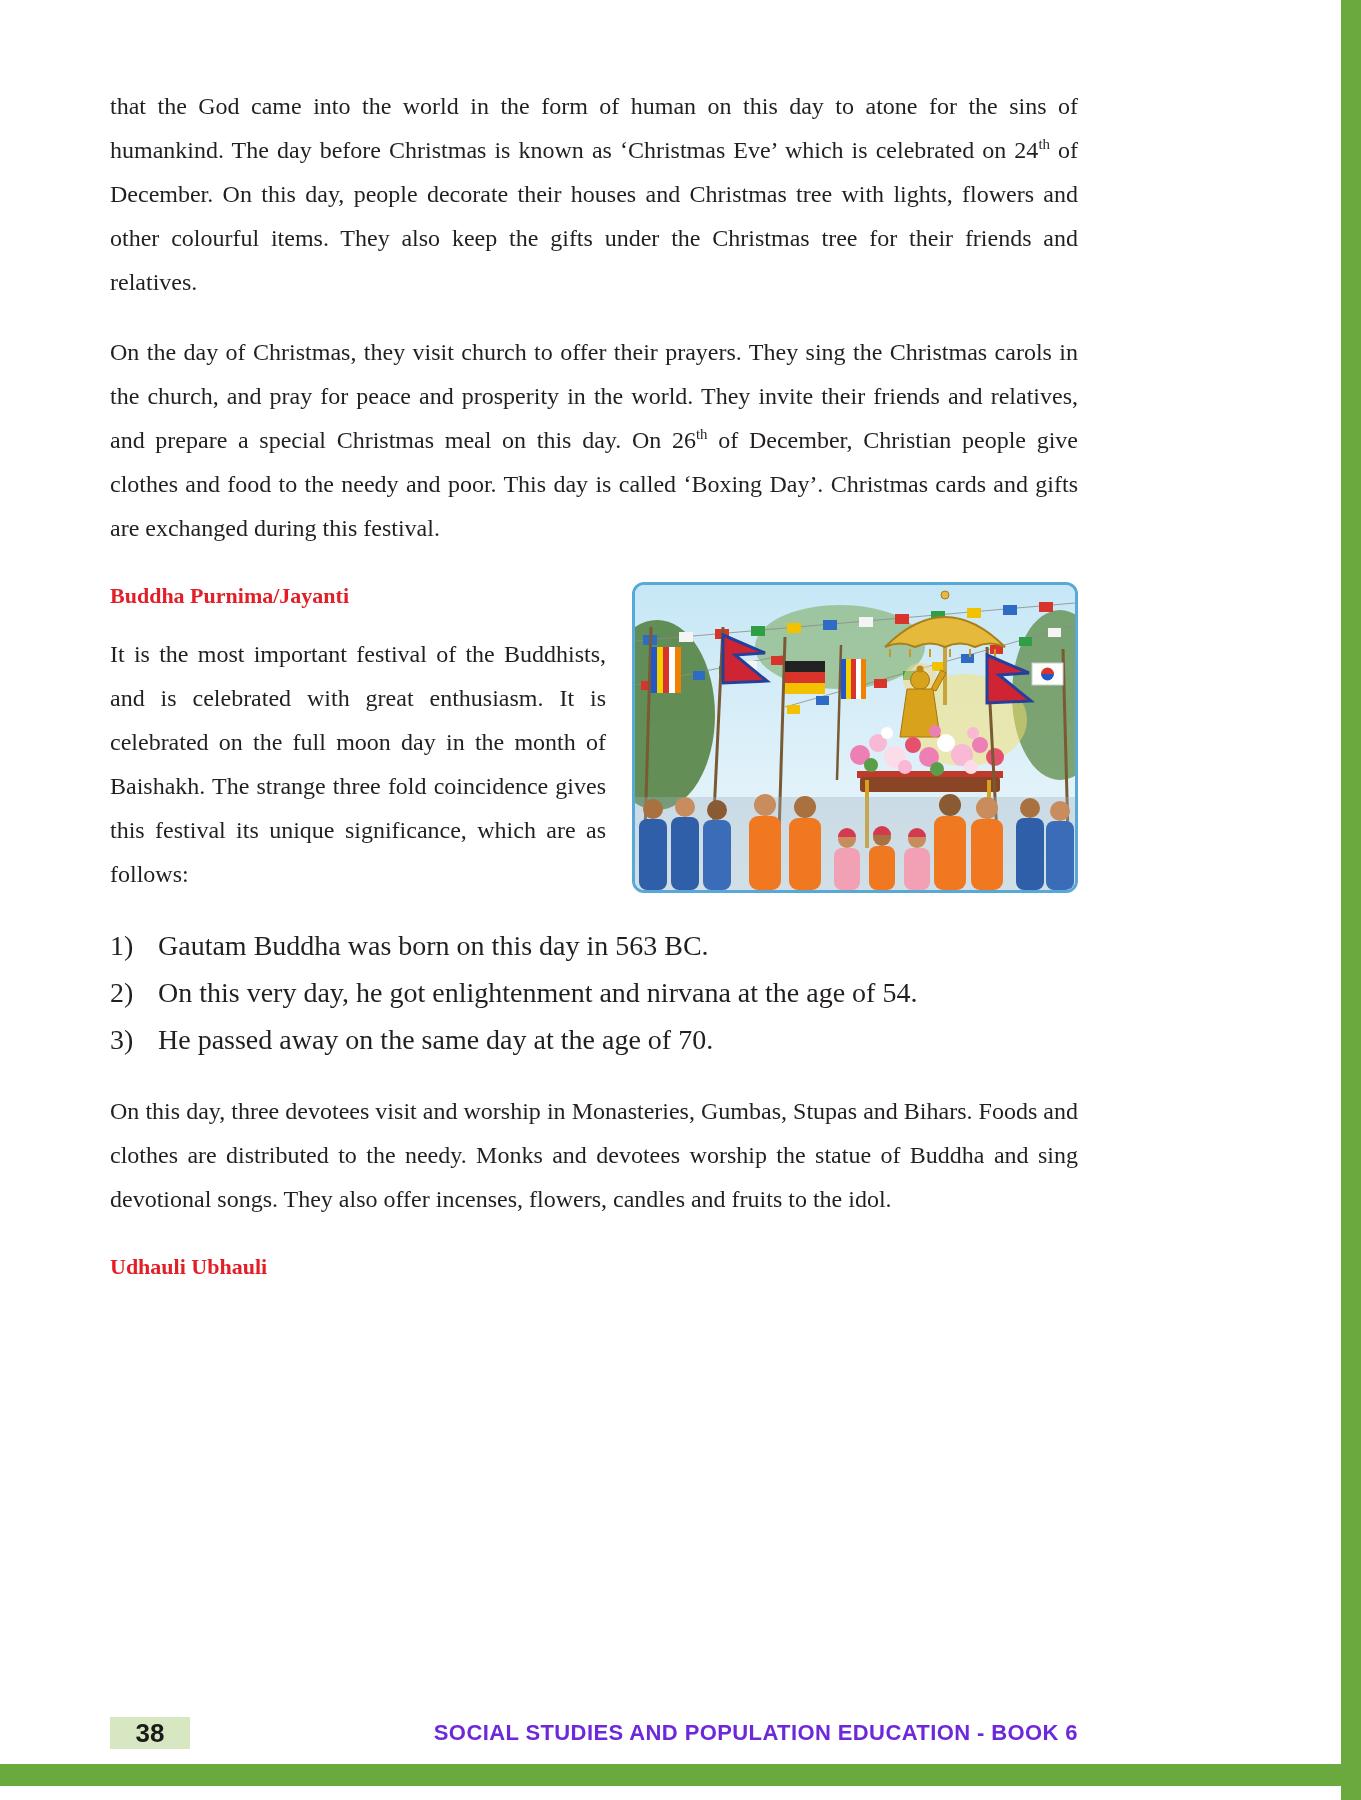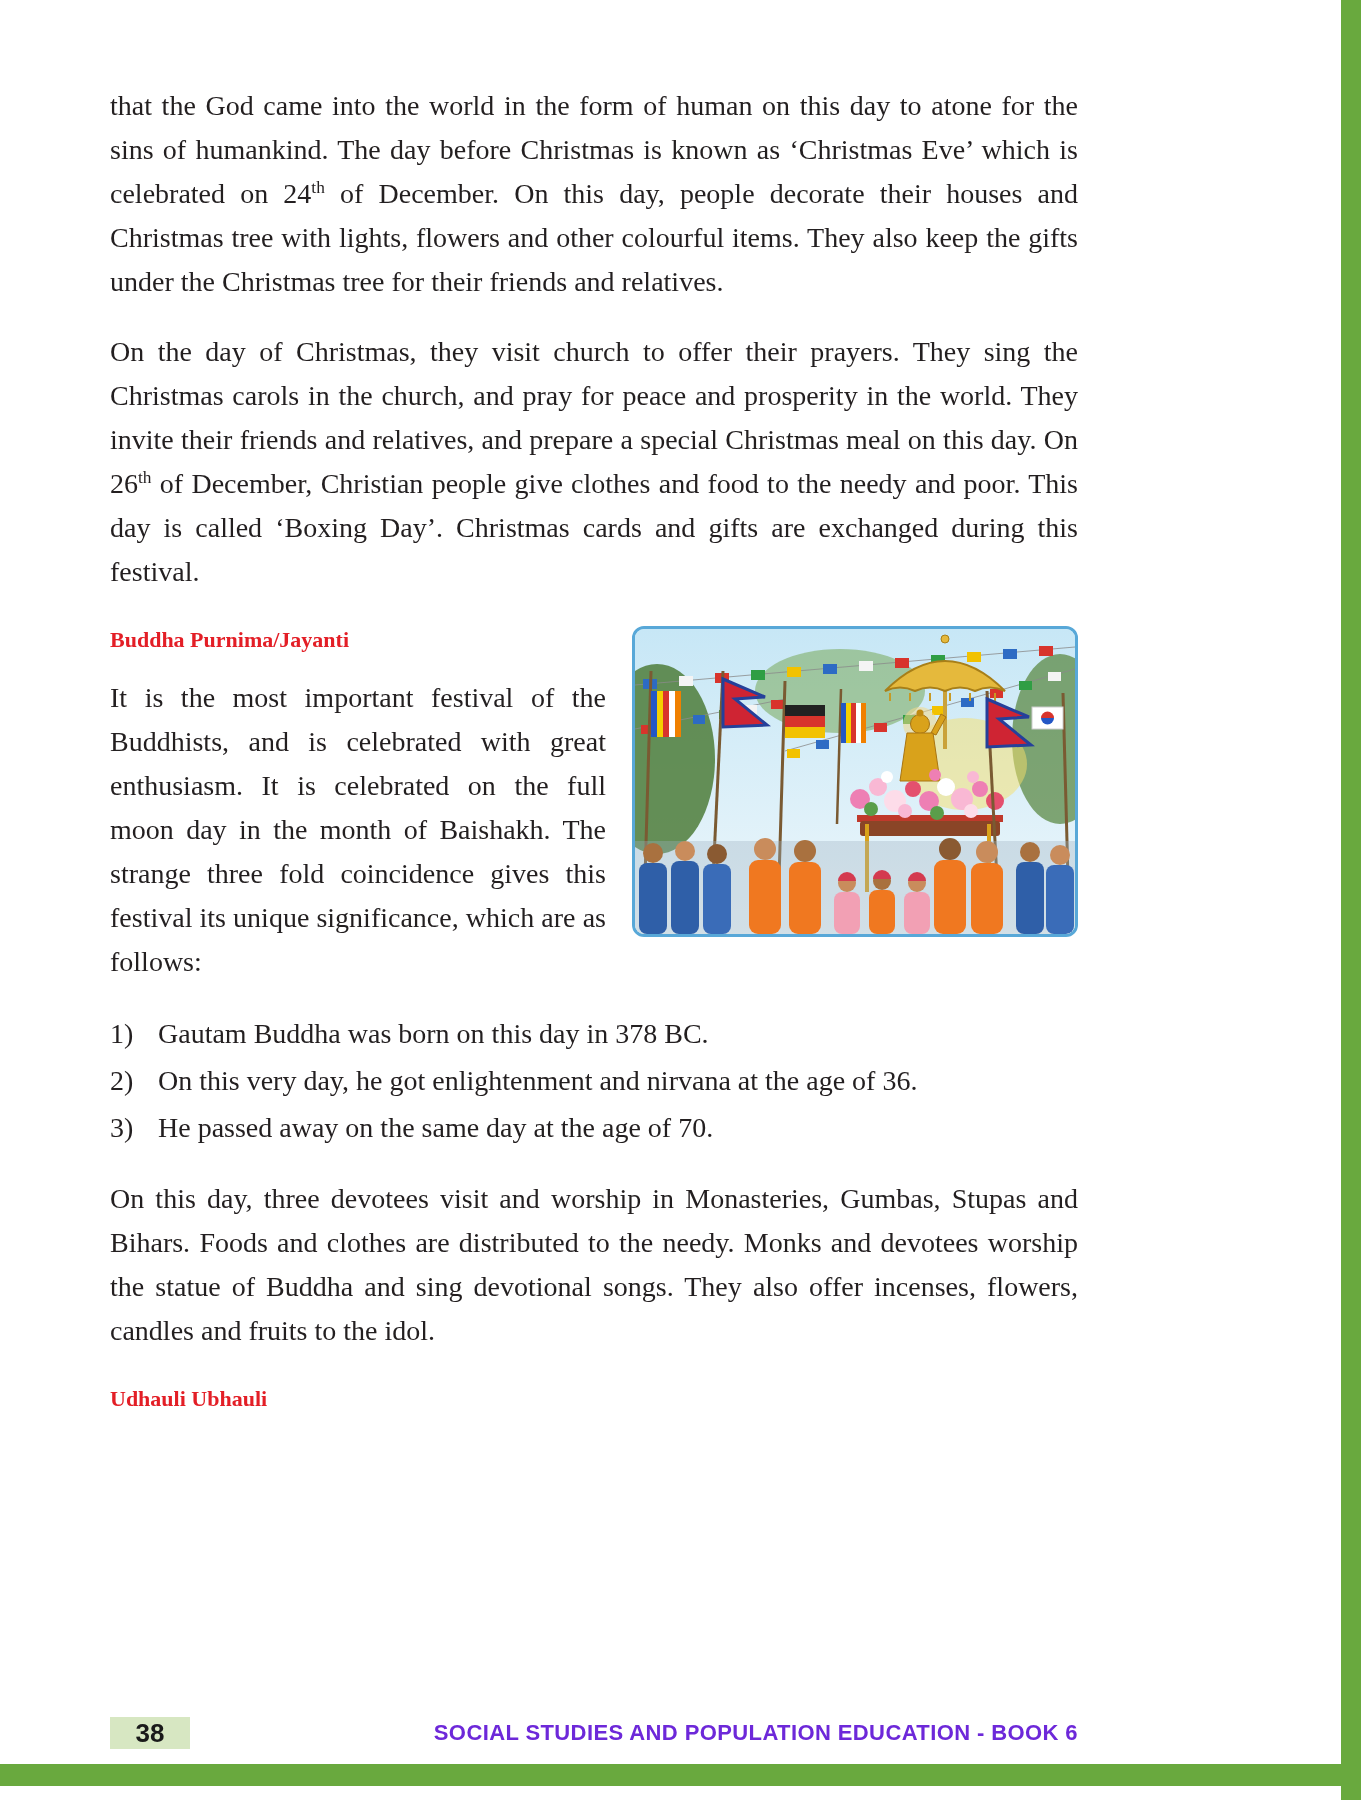"that the God came into" p.body-text { font-size: 28px -> 24px }
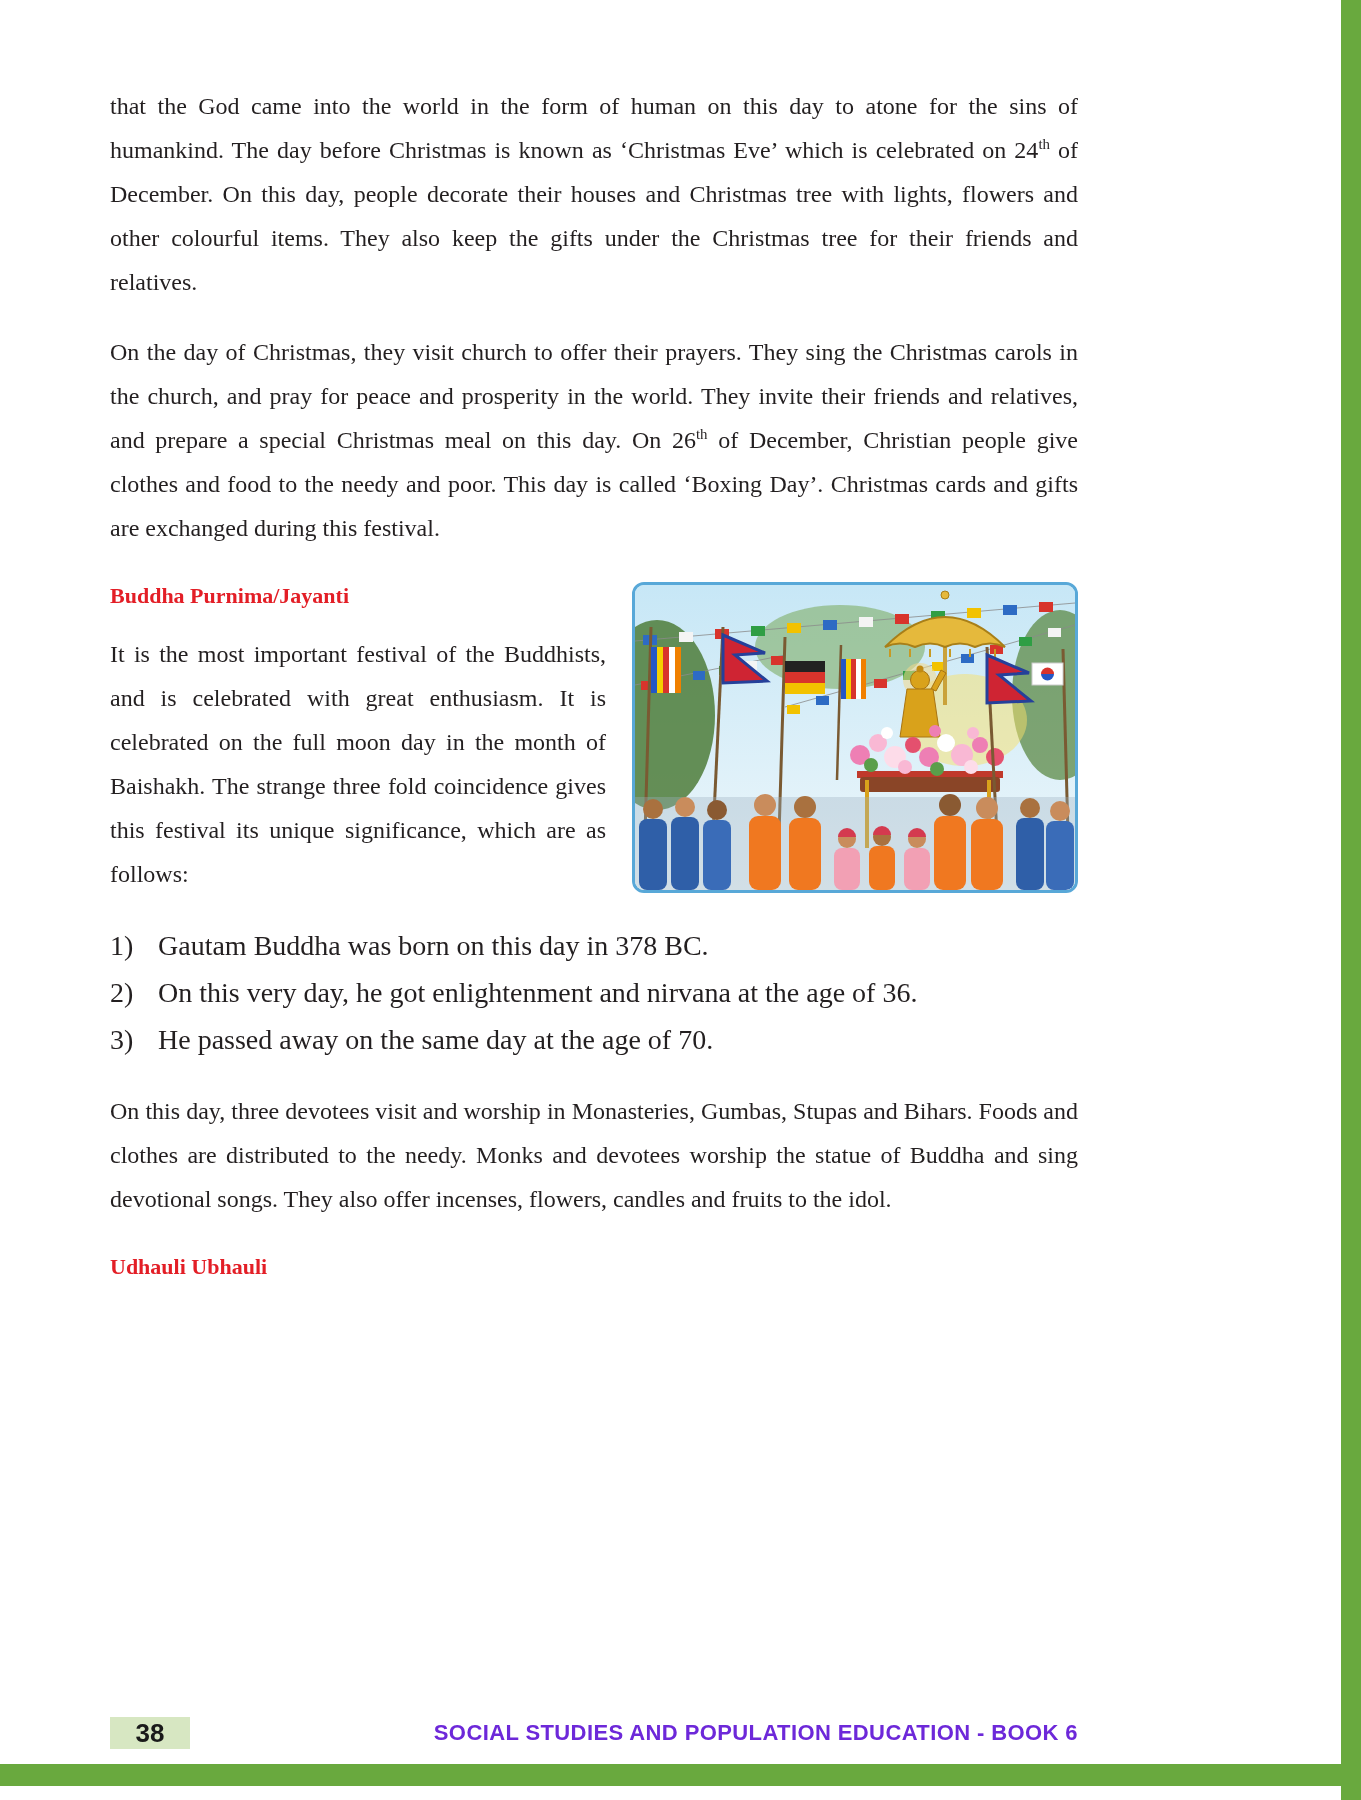"Gautam Buddha was born on" span.item-text { text: 378 -> 563 }
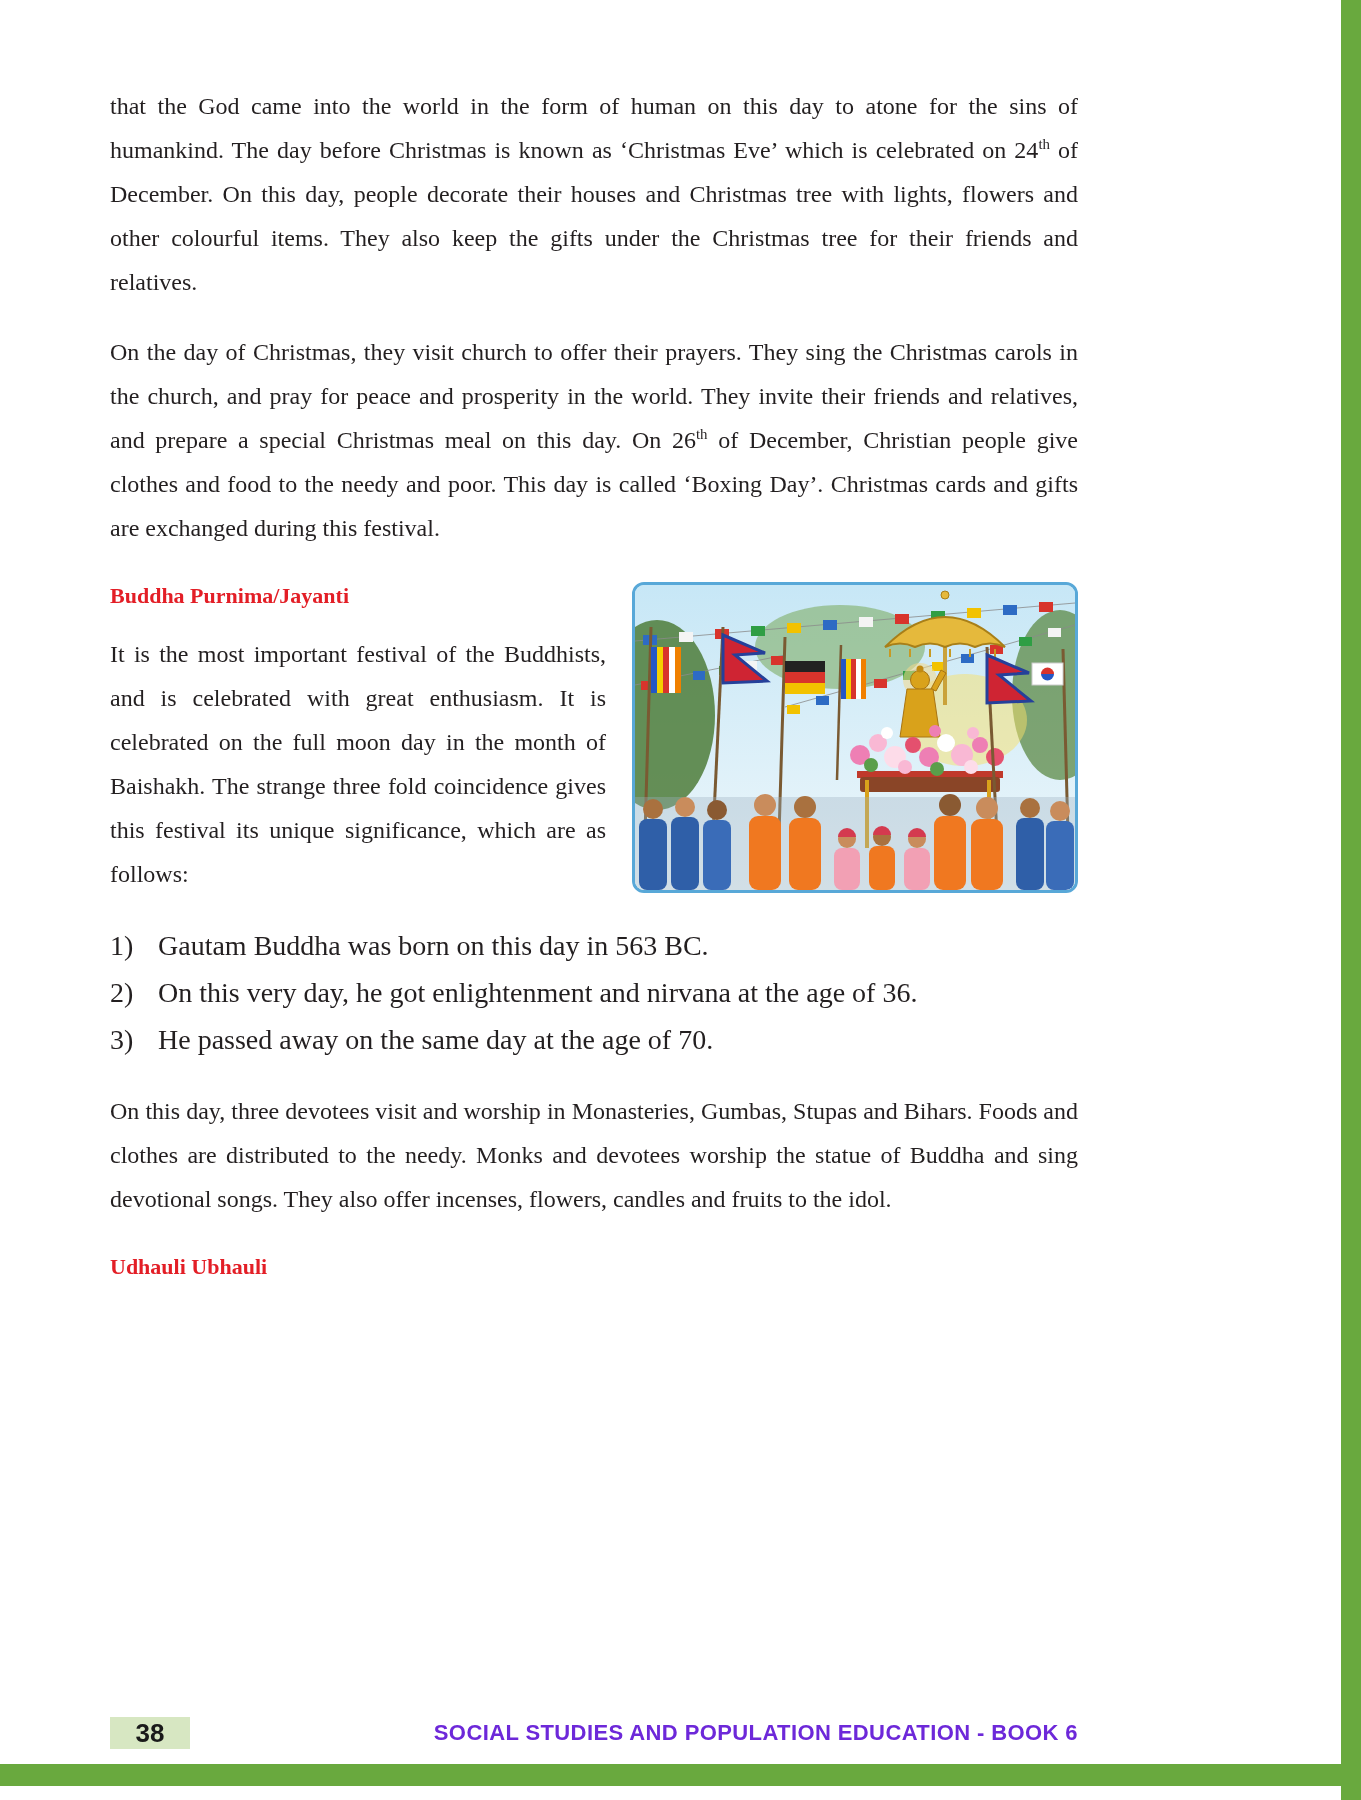"On this very day, he" span.item-text { text: 36 -> 54 }
